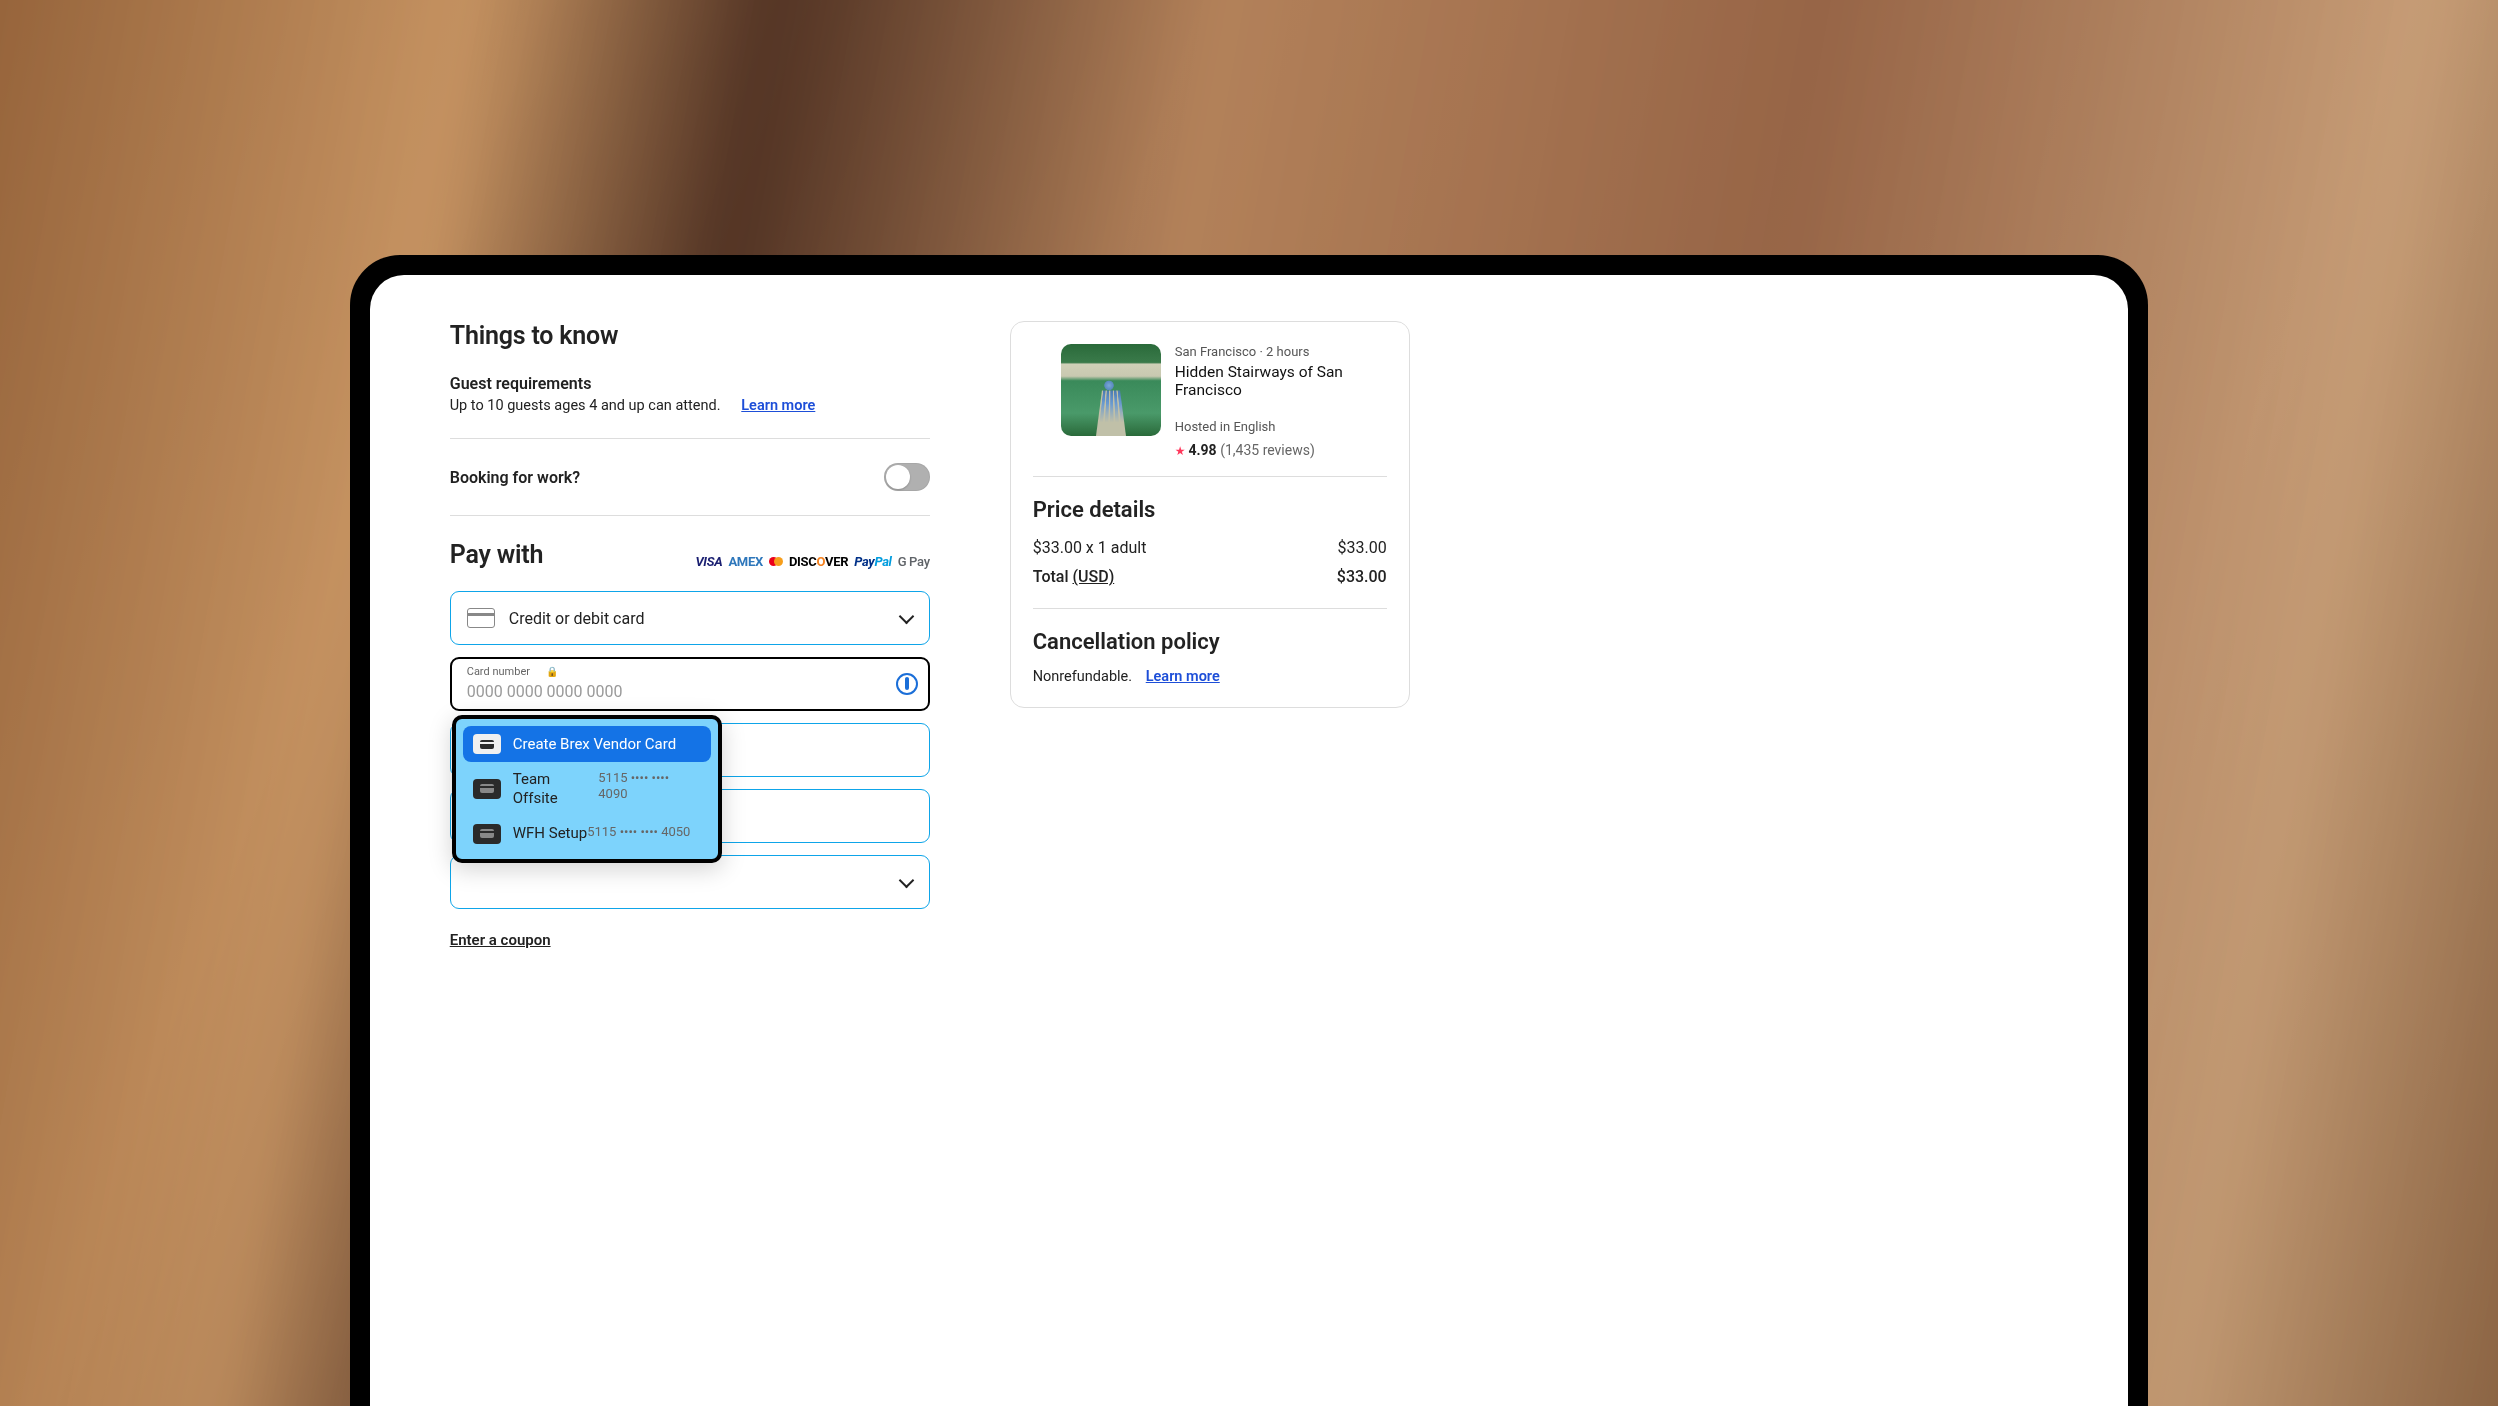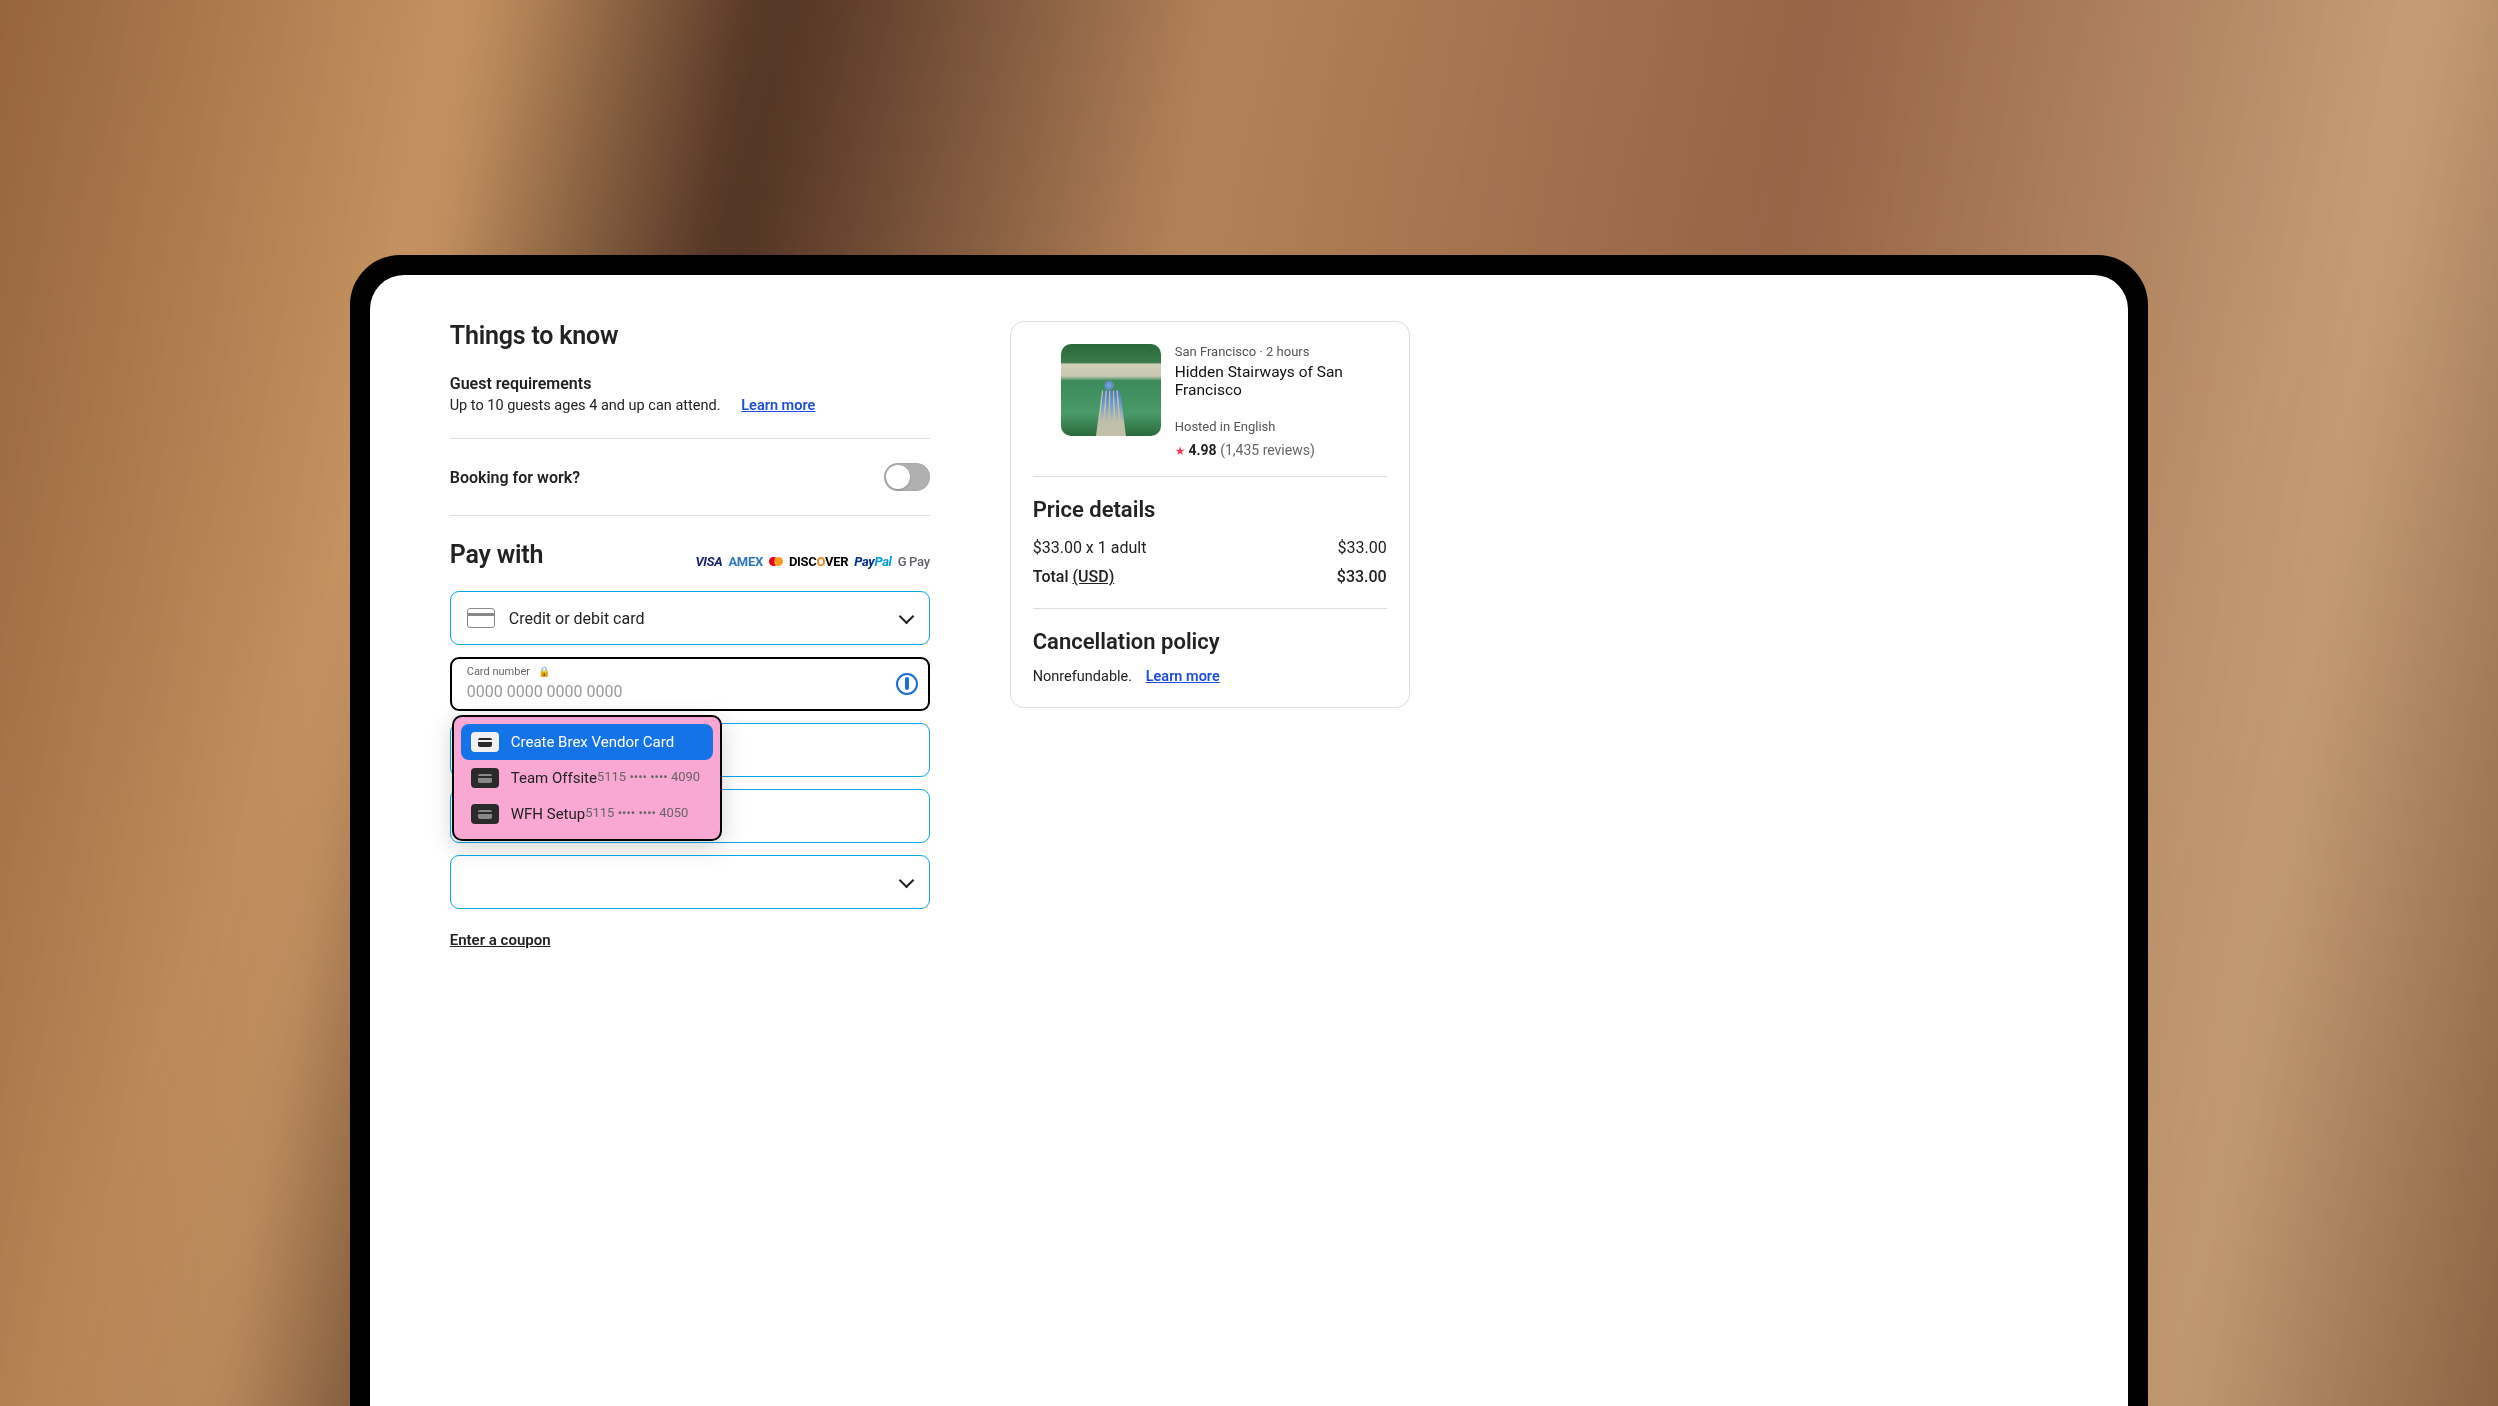"Card number" .field .label-float { gap: 8px -> 16px }
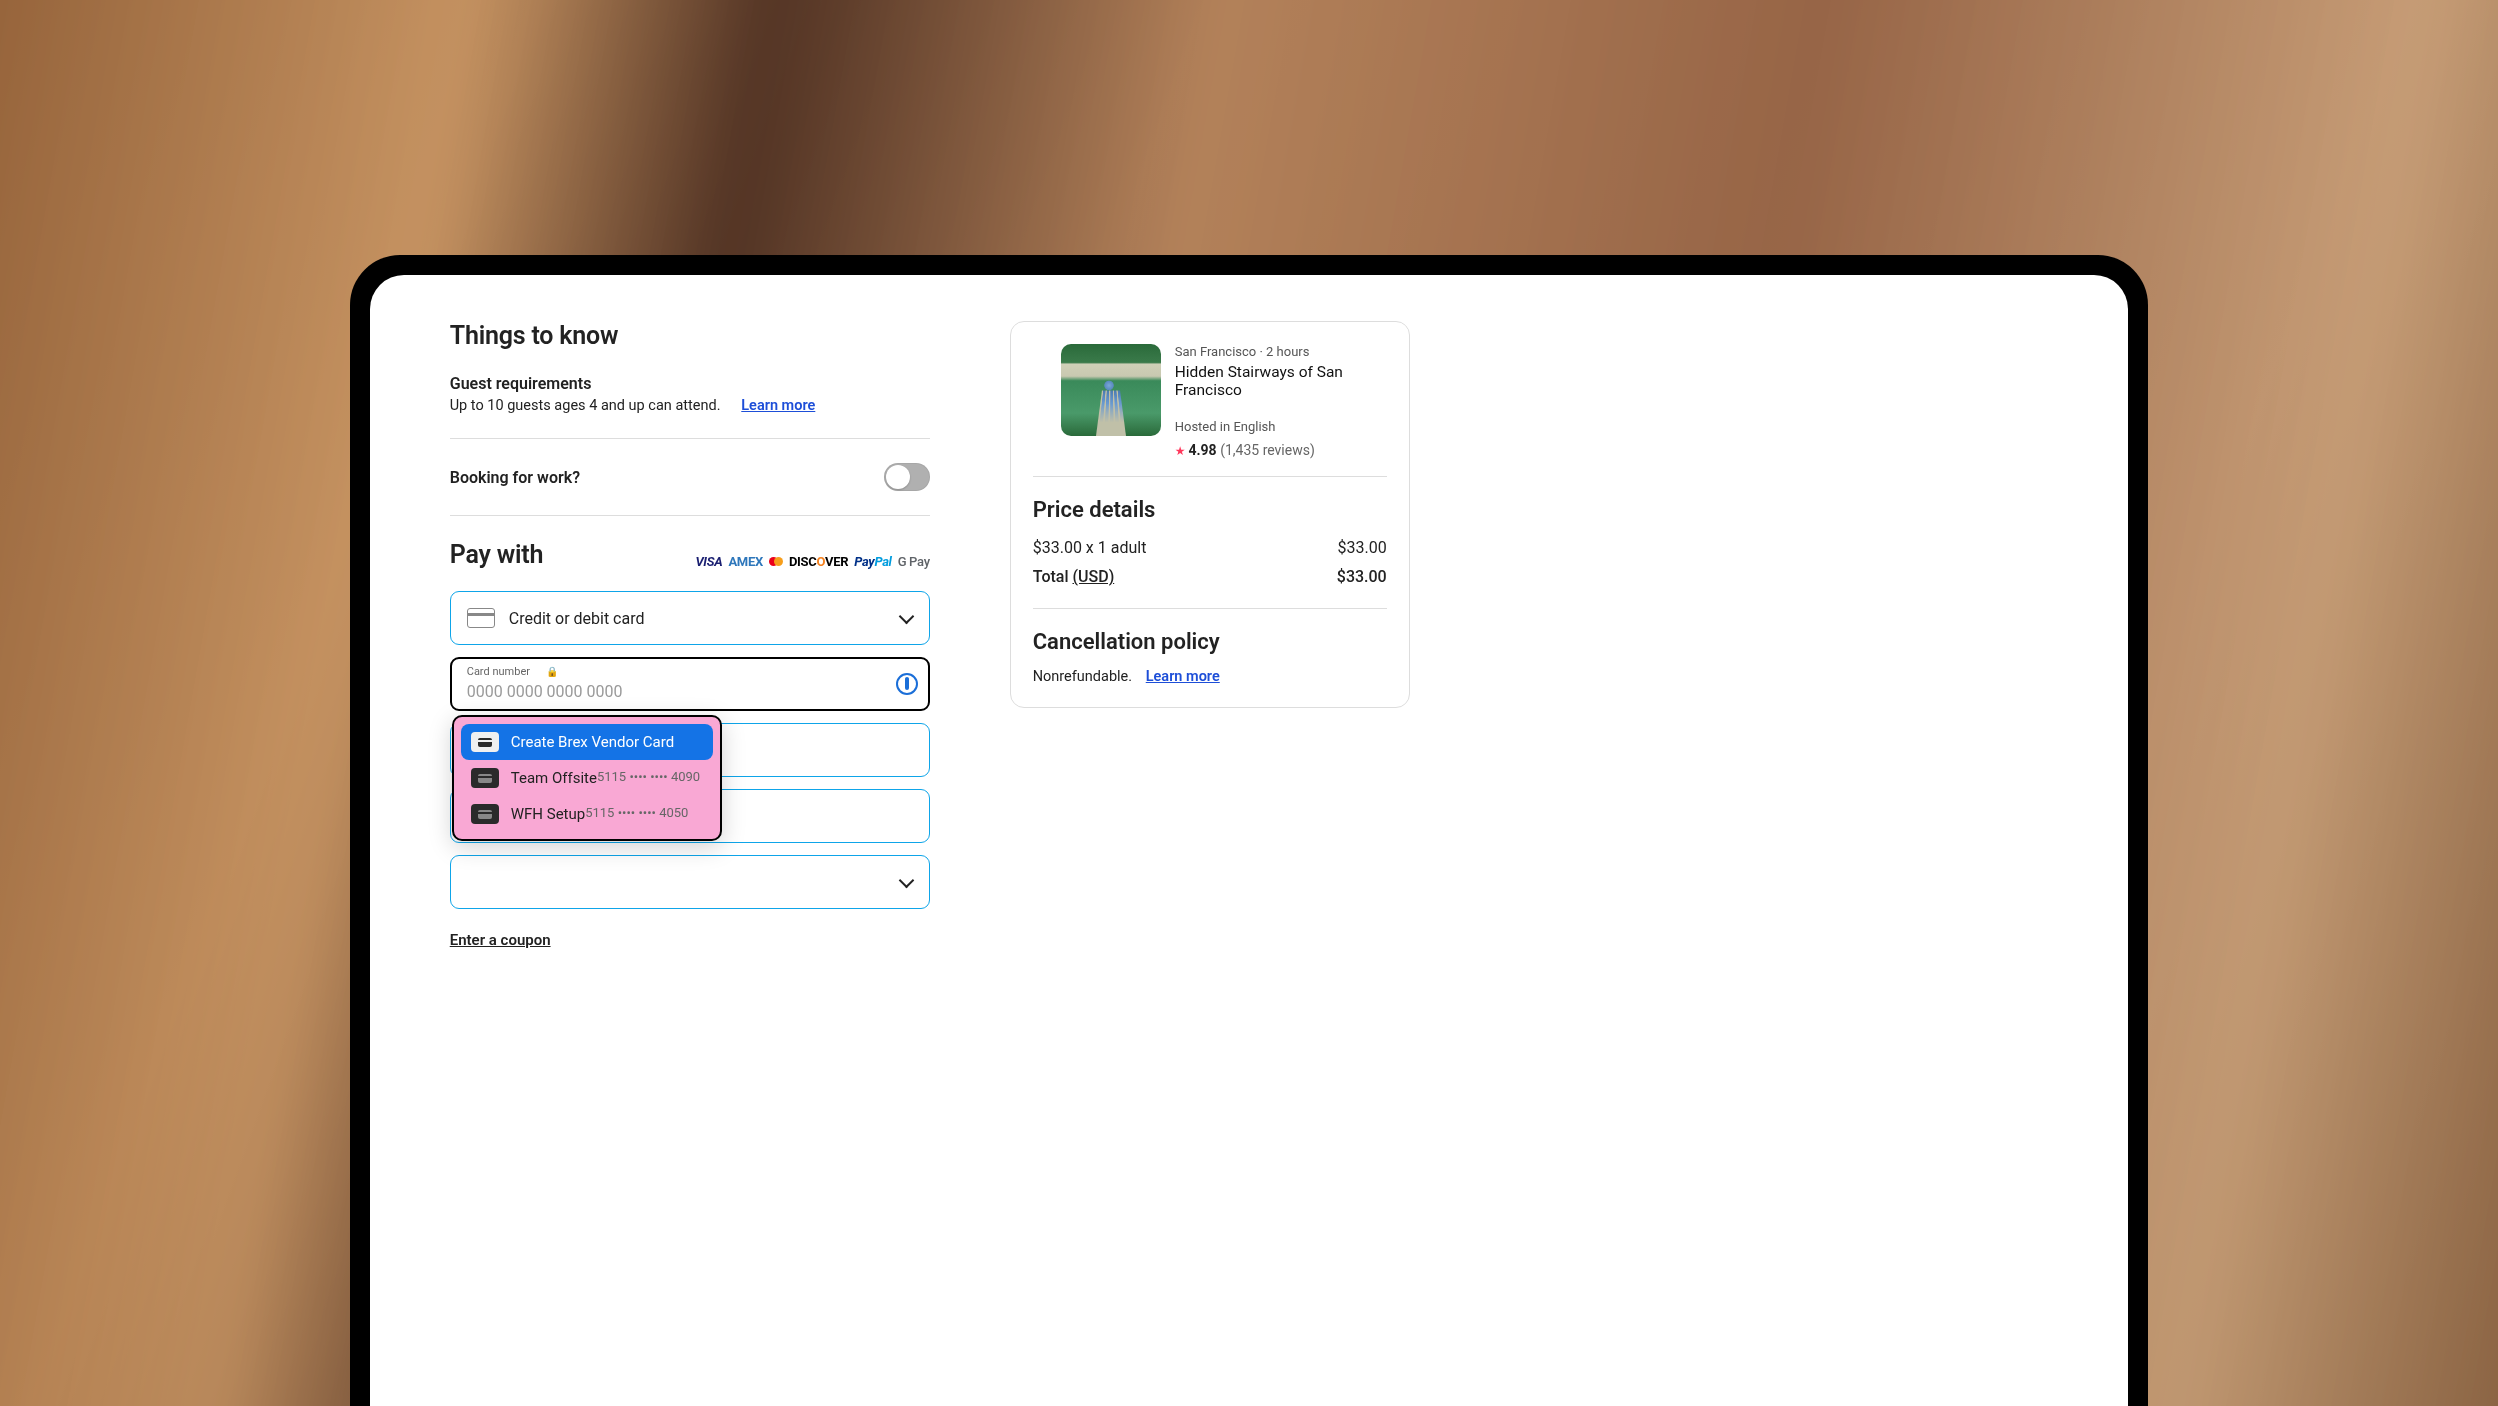"Create Brex Vendor Card" .dropdown { background: #f9a8d4 -> #7dd3fc; border: 2px solid #000000 -> 4px solid #000000 }
